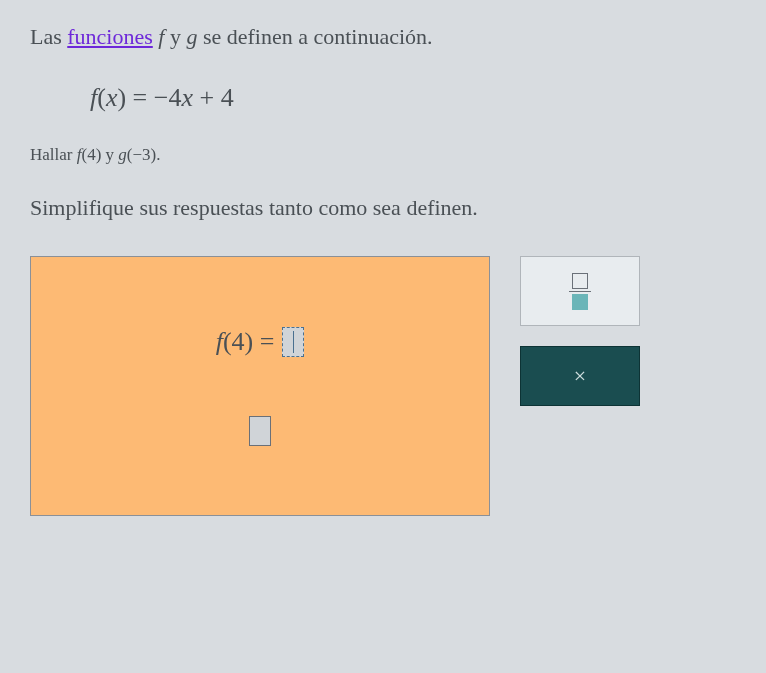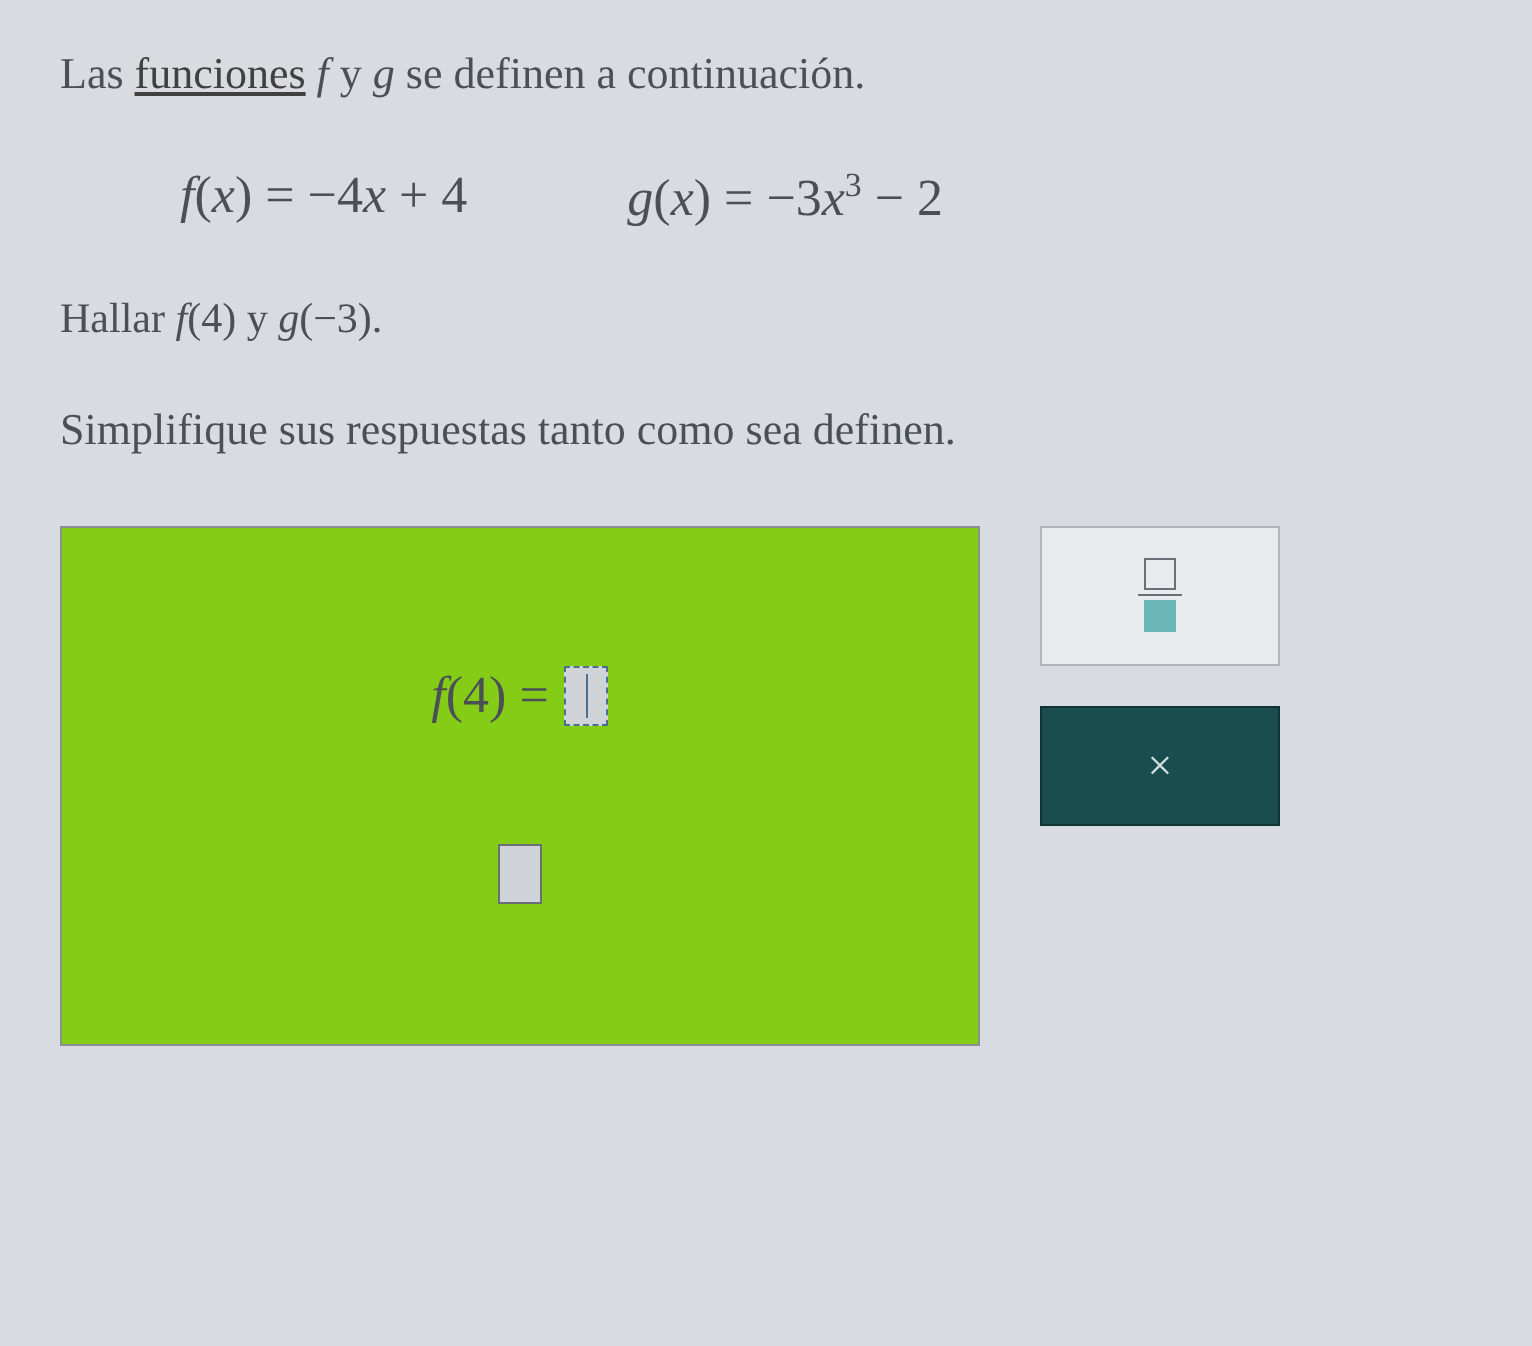"funciones" .link { color: #404040 -> #6d28d9 }
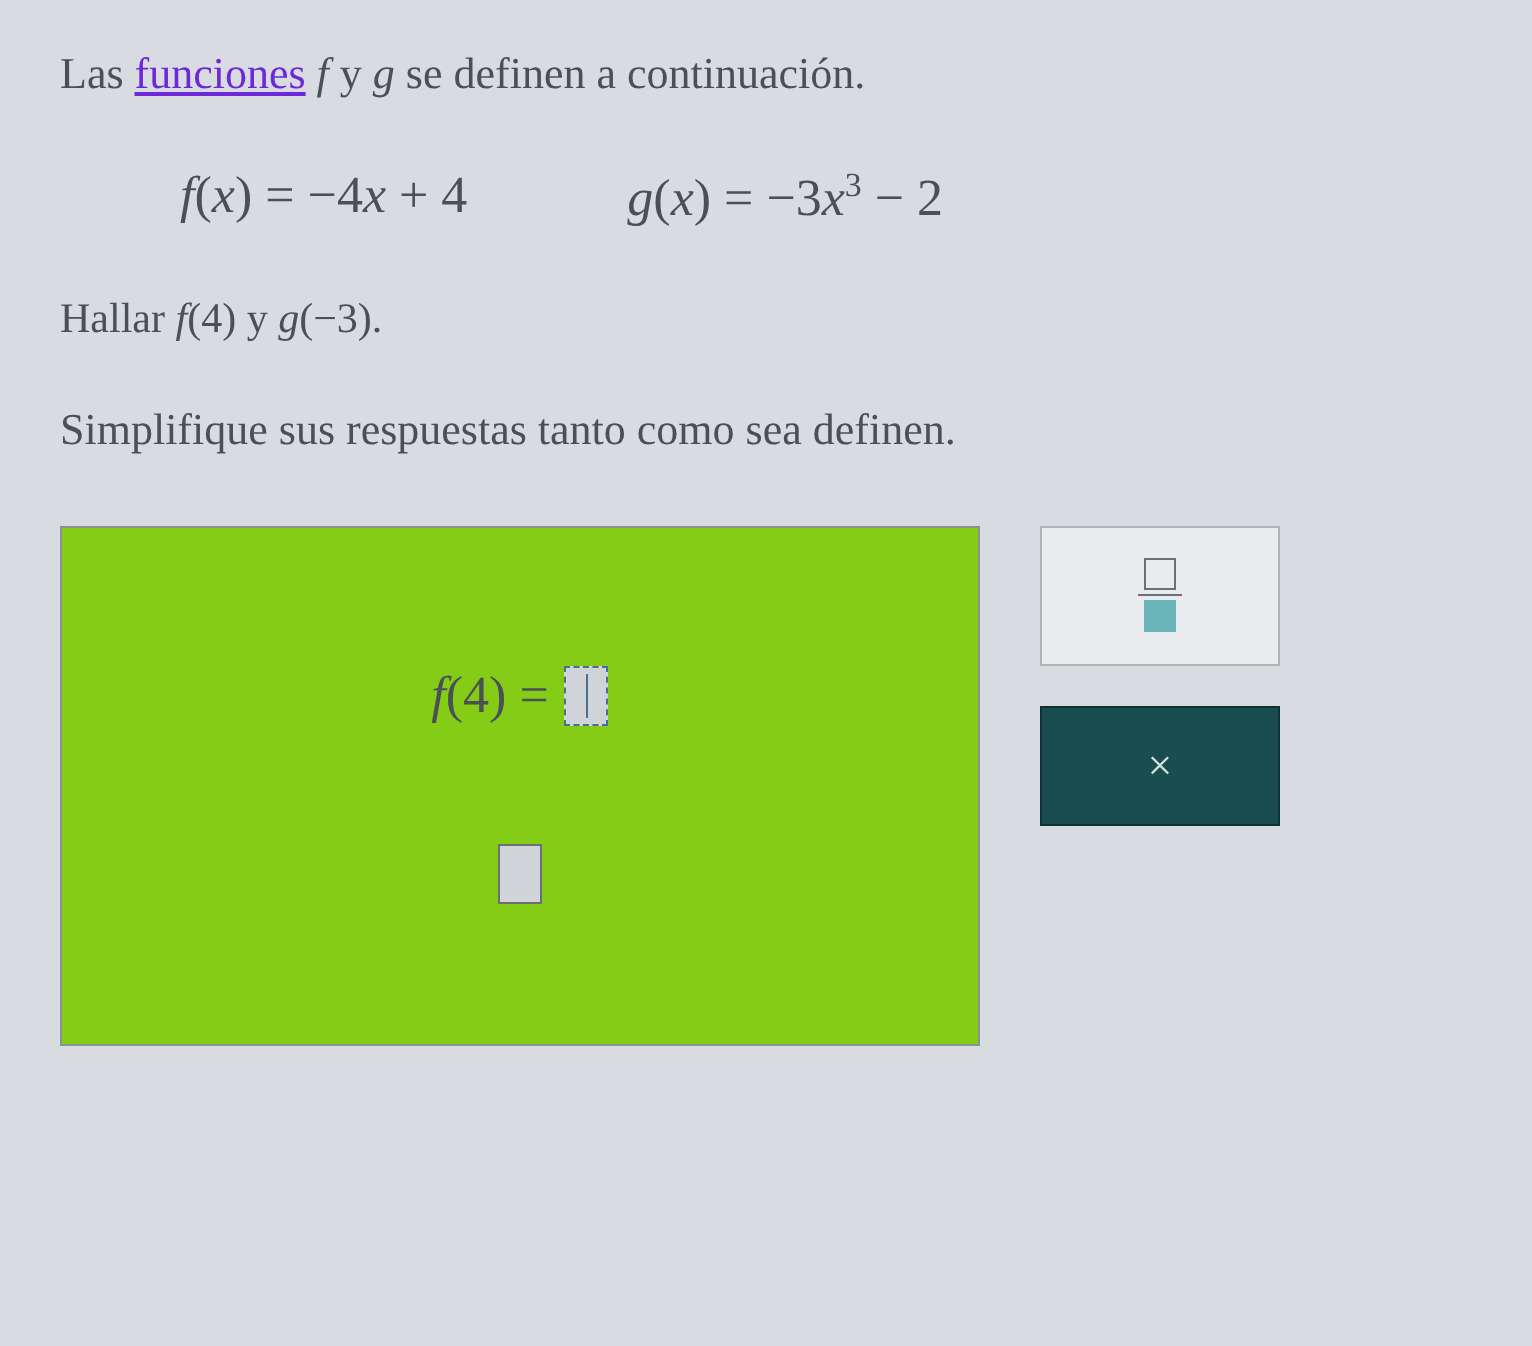"g(x) = −3x3 − 2" div.equation { html: <div> g<span>(</span>x<span>) = −3</span>x<span>3</span> <span>− 2</span> </div> -> none }
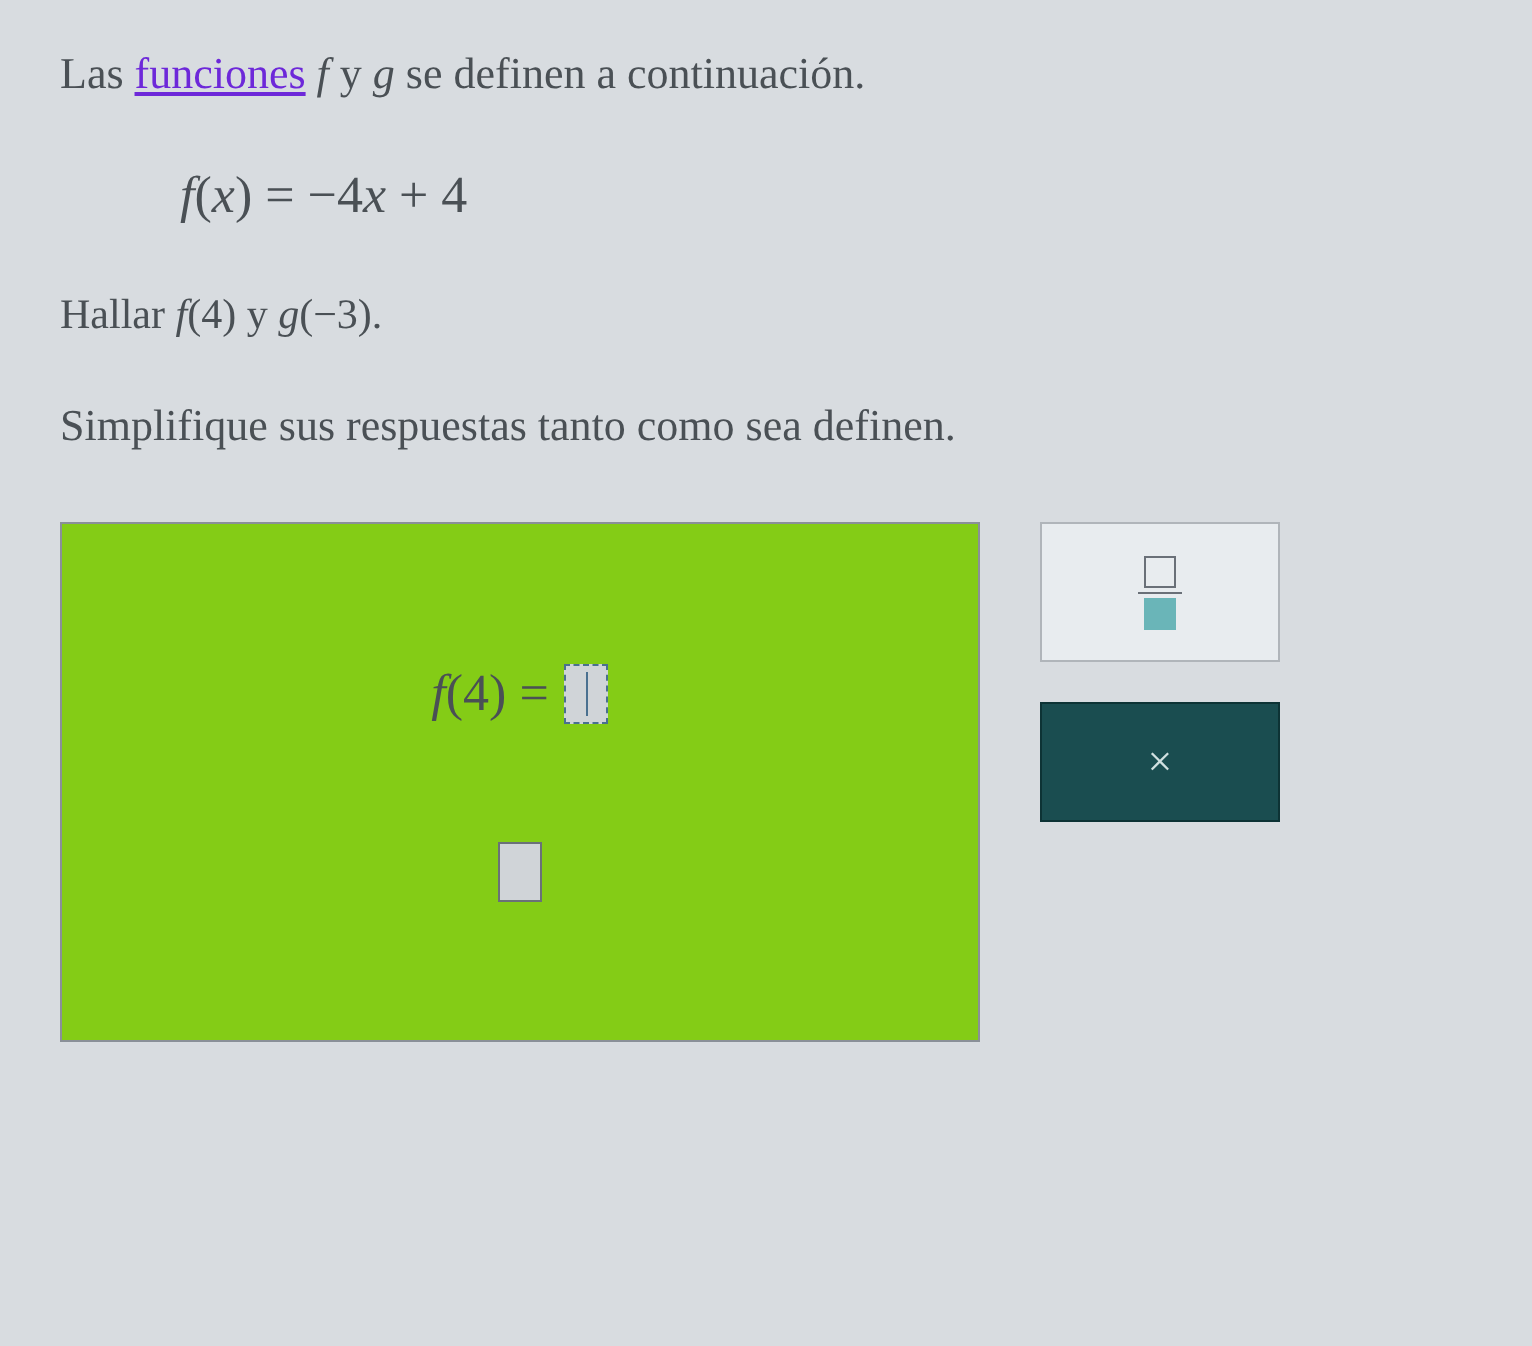"Hallar f(4) y g(−3)." .hallar-line { font-size: 21px -> 17px }
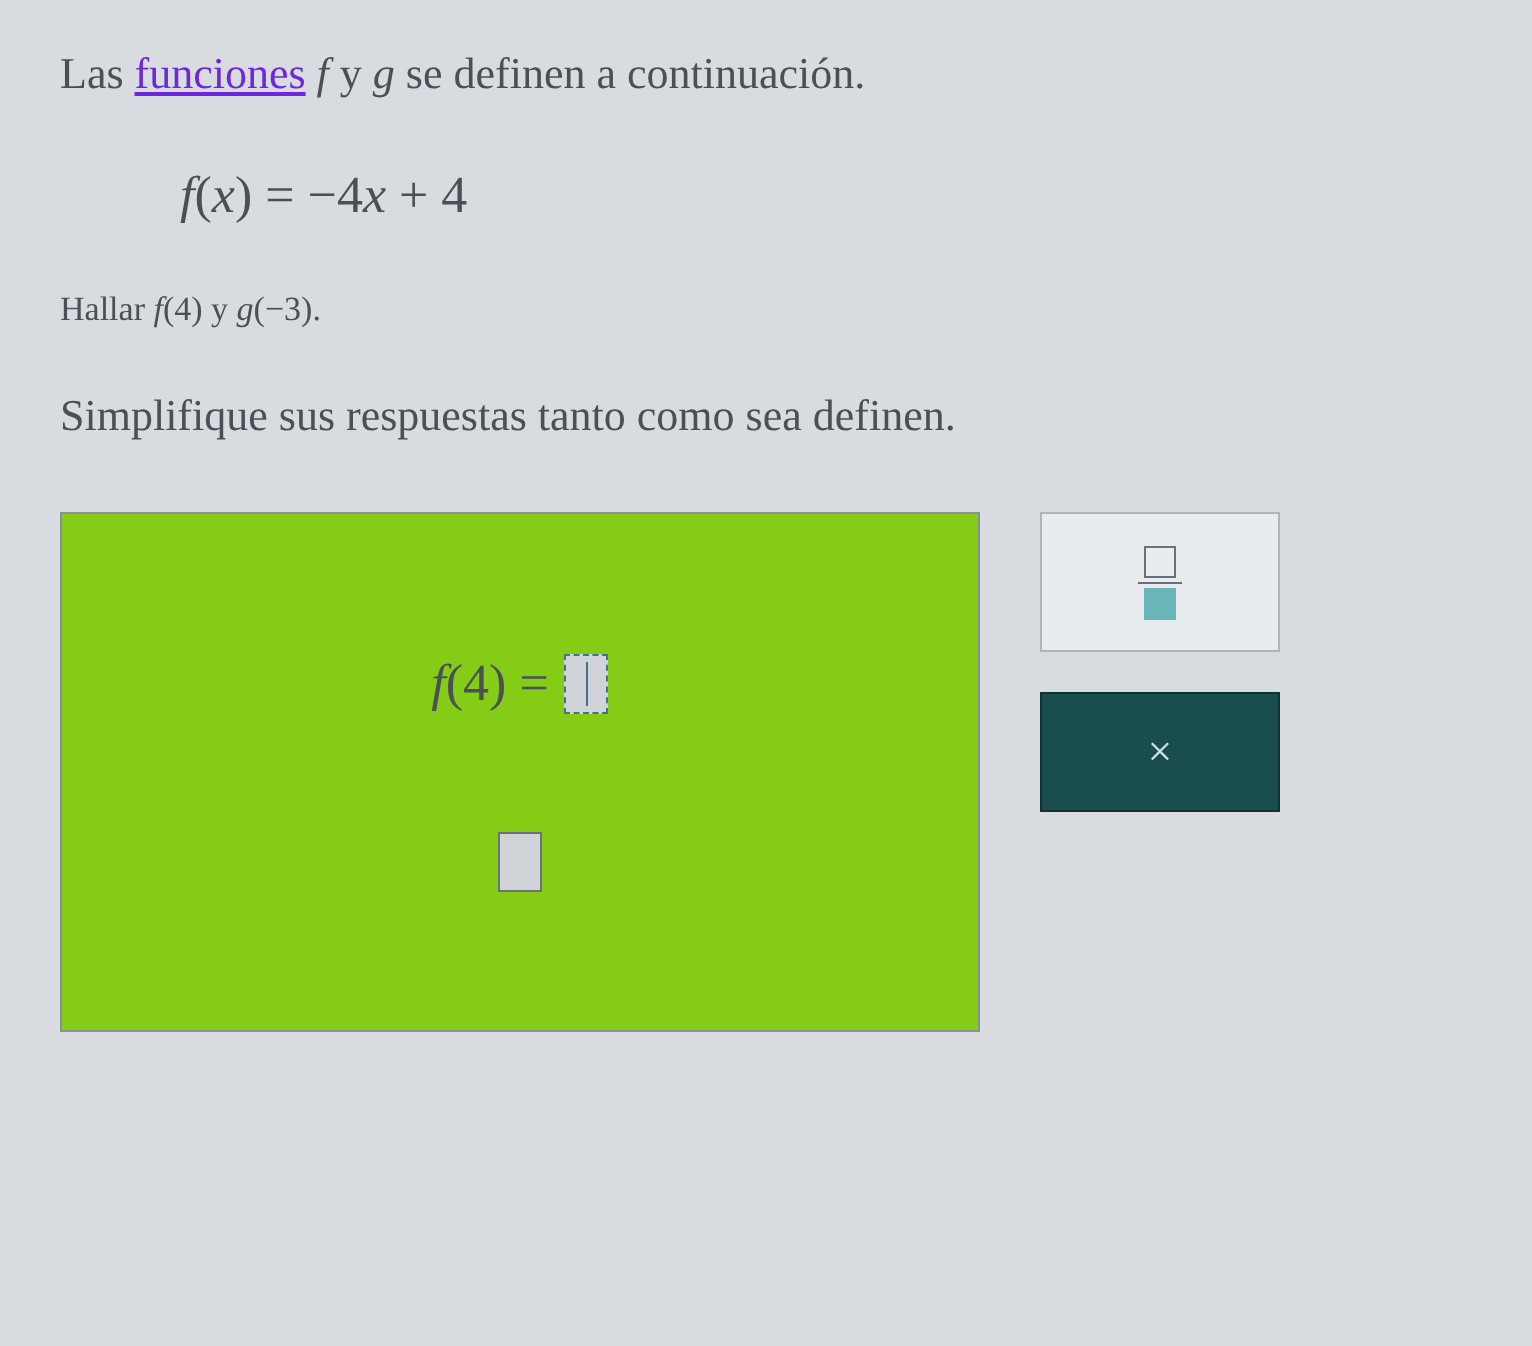"f(4) =" .answer-box { background: #84cc16 -> #fdba74 }
